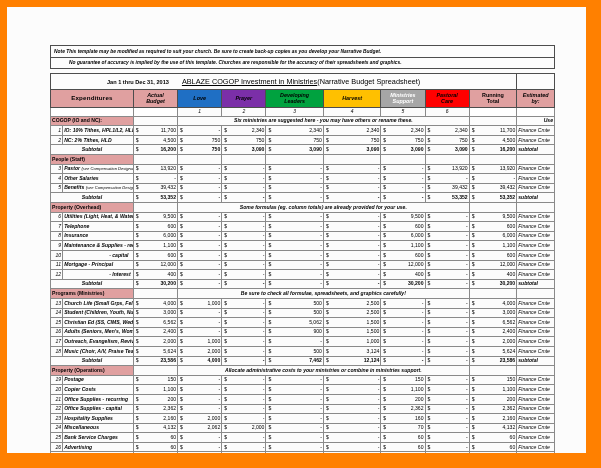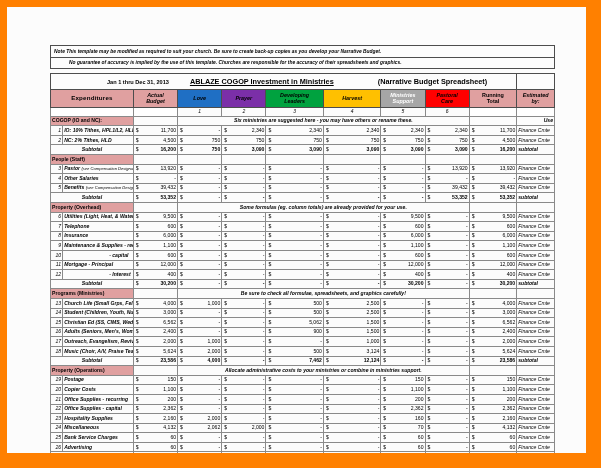"ABLAZE COGOP Investment in Ministries" .ttl-main { font-weight: bold -> normal; padding-left: 21px -> 13px }
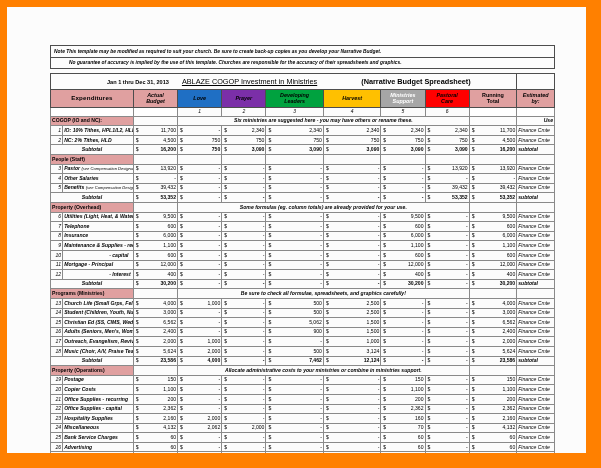"(Narrative Budget Spreadsheet)" .ttl-sub { font-weight: bold -> normal; margin-left: 44px -> none }
